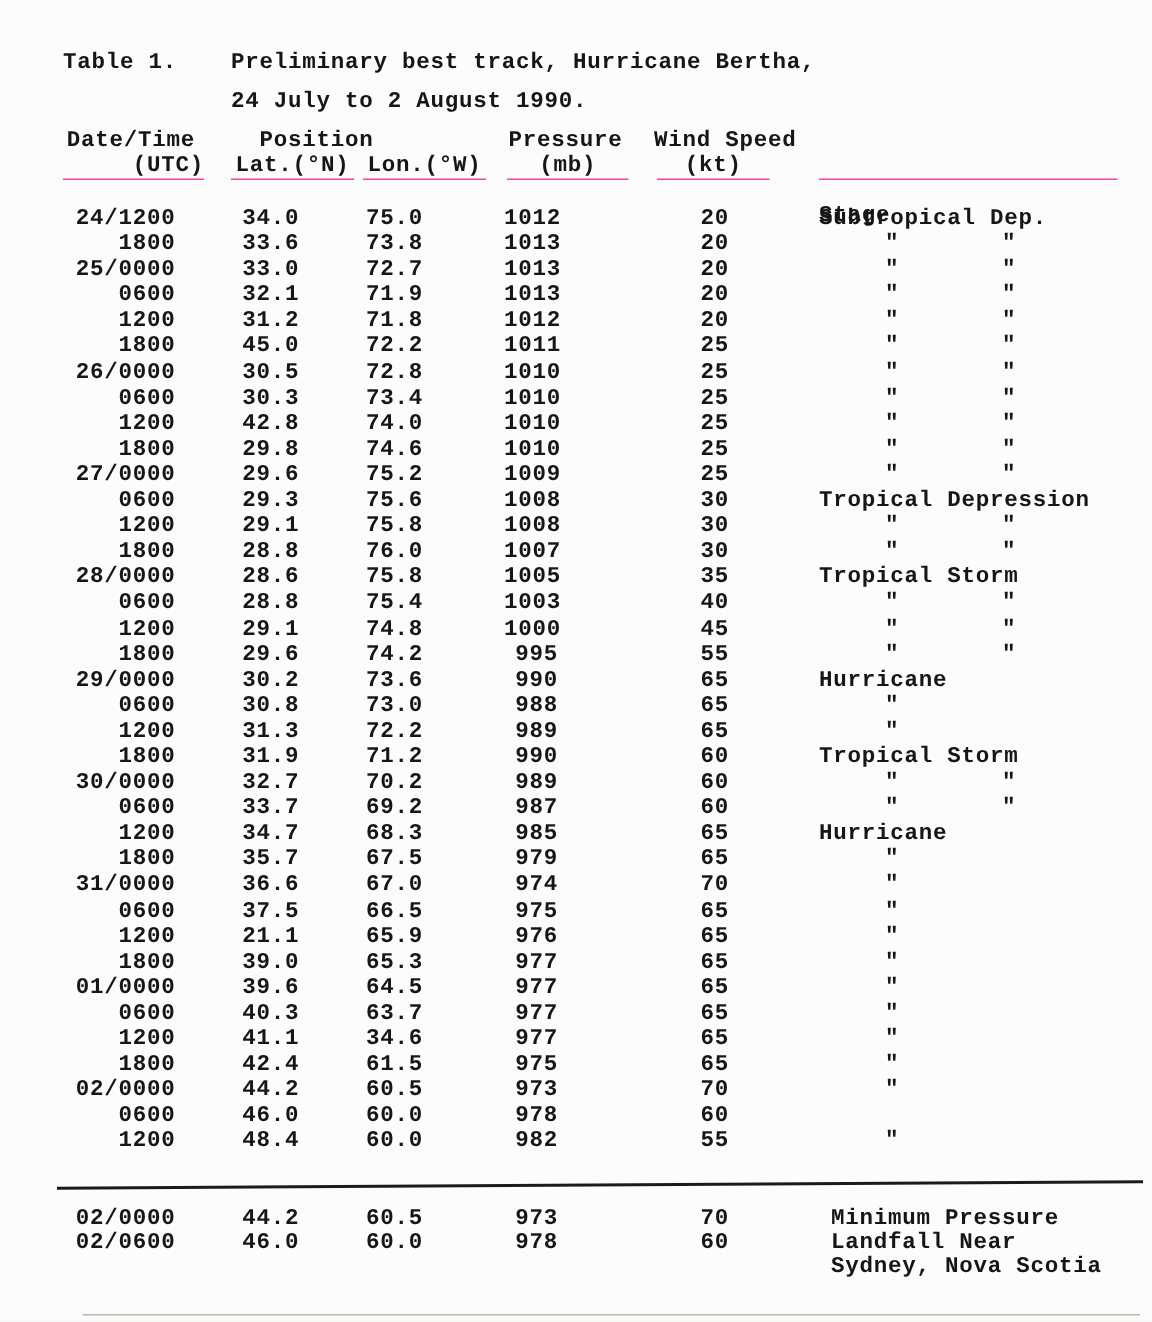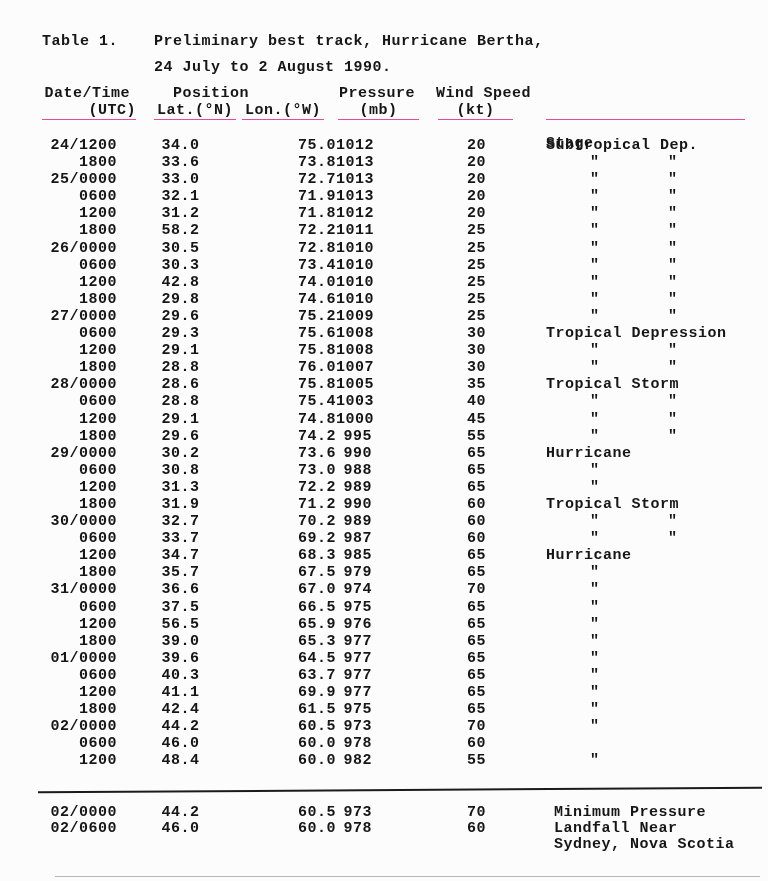"75.0" .cell-lon { text-align: right -> left }
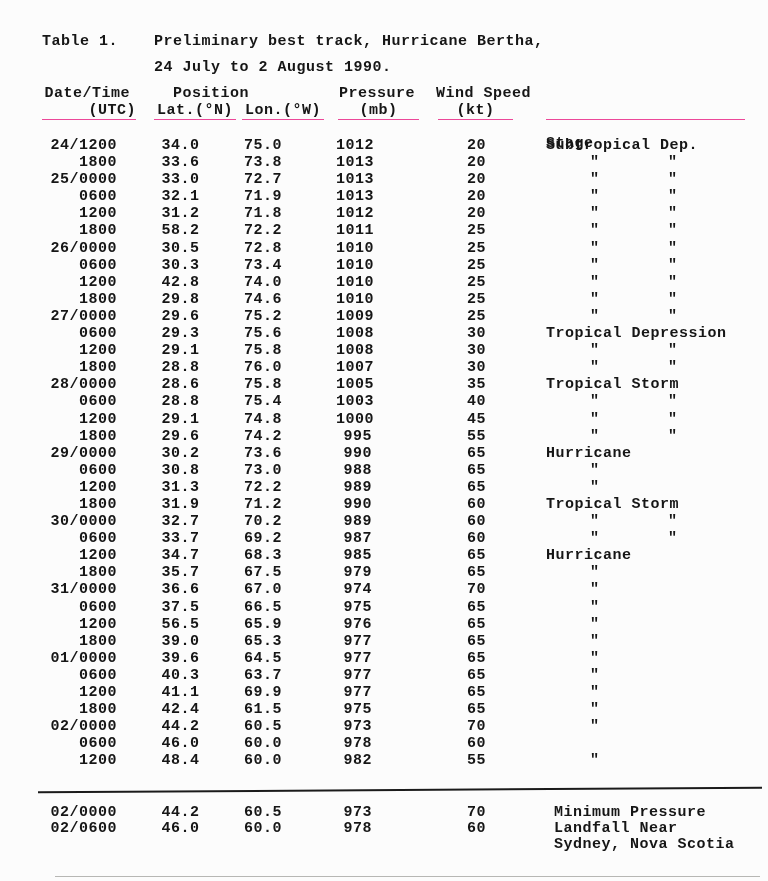"58.2" div.cell { text: 58.2 -> 45.0 }
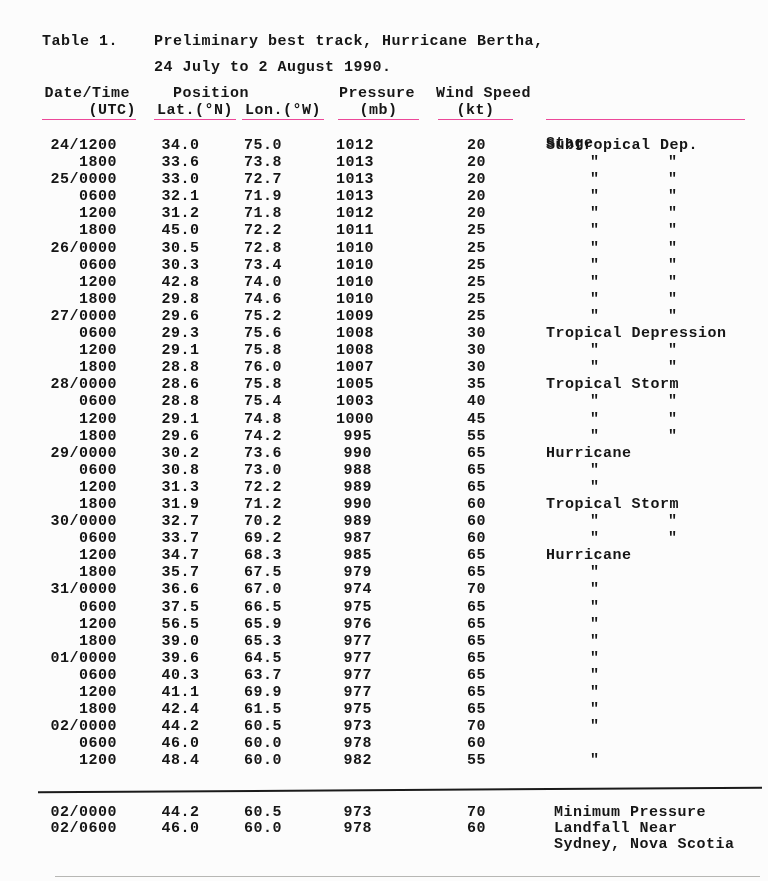"56.5" div.cell { text: 56.5 -> 21.1 }
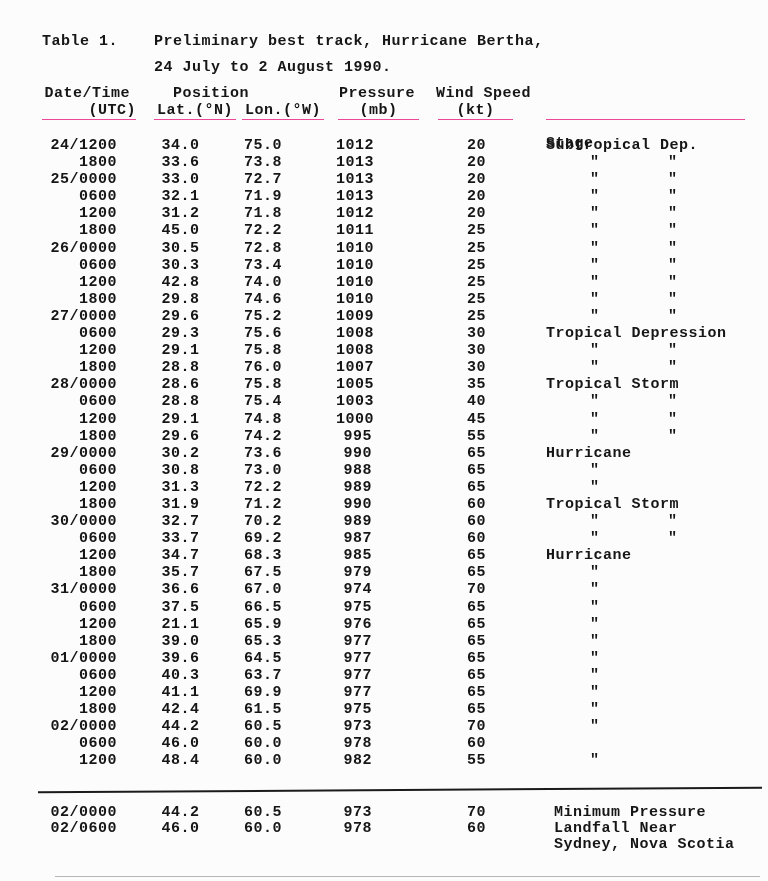"69.9" div.cell { text: 69.9 -> 34.6 }
